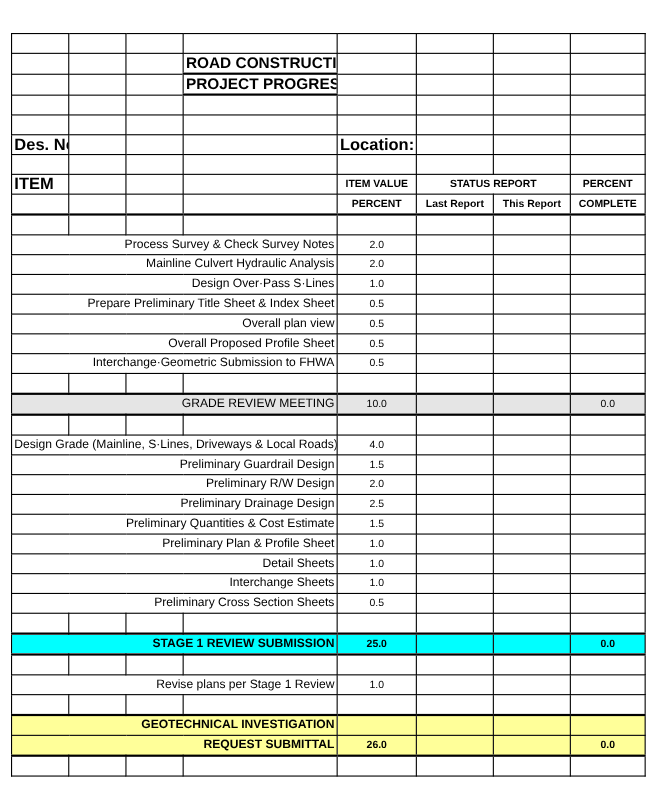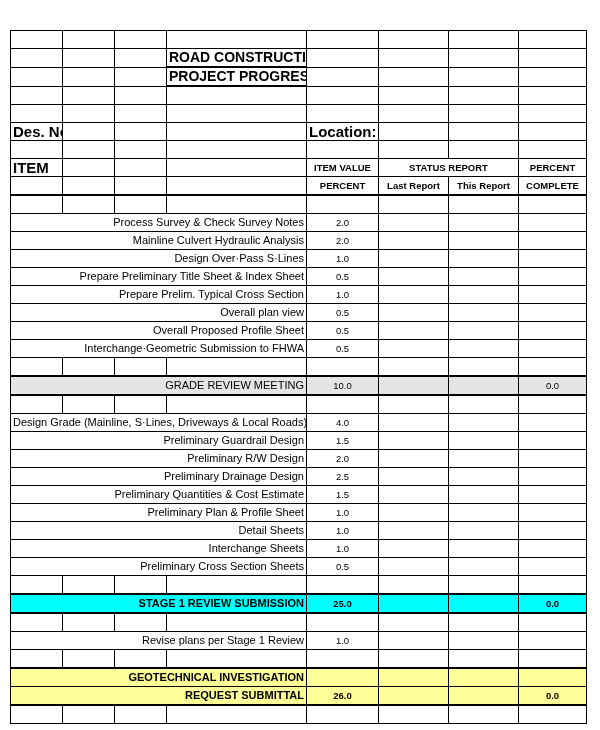"Prepare Prelim. Typical Cross Section" tr { html: <tr> <td>Prepare Prelim. Typical Cross Section</td> <td>1.0</td> <td></td> <td></td> <td></td> </tr> -> none }
